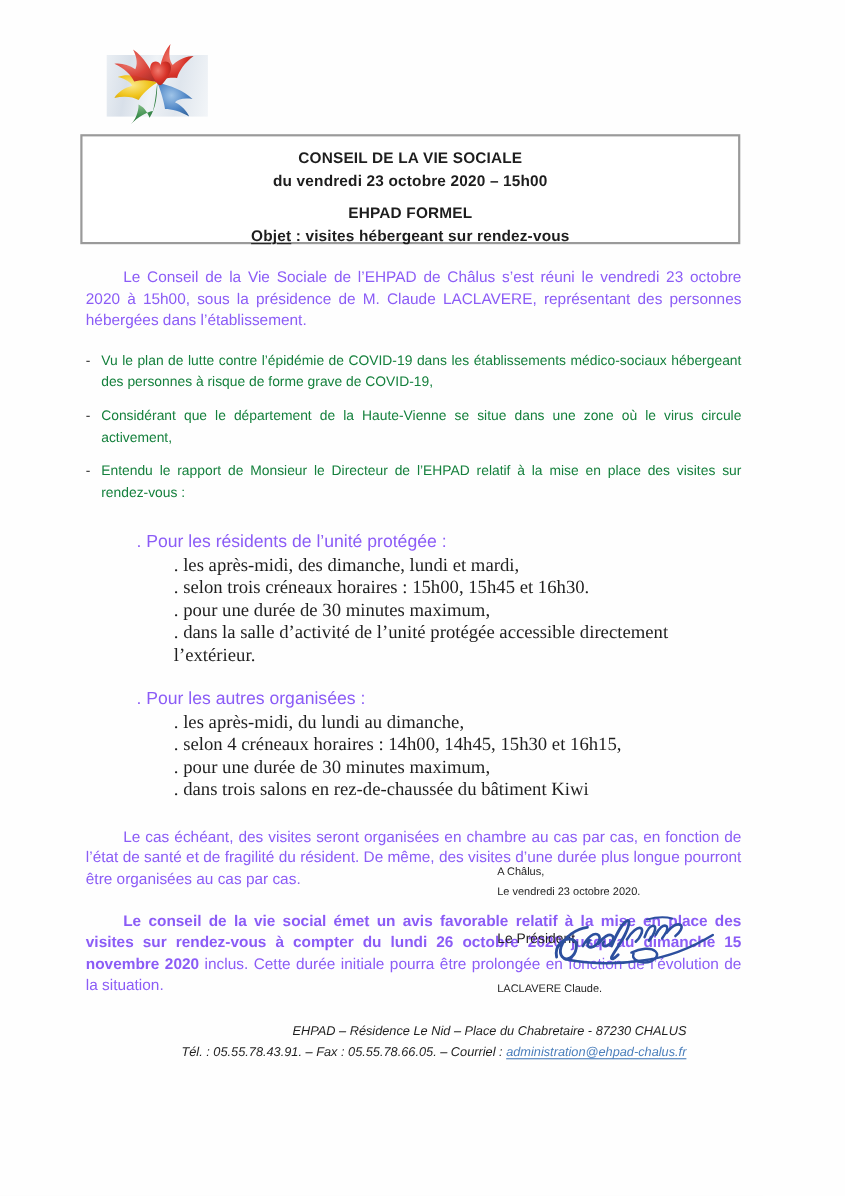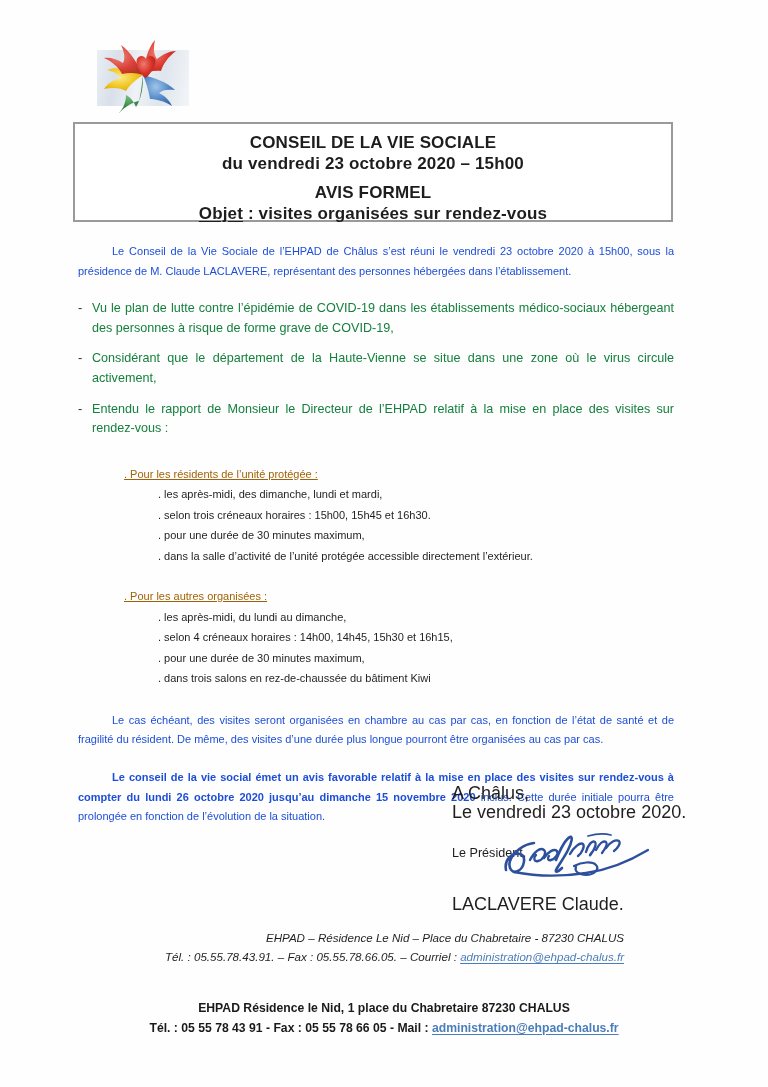"CONSEIL DE LA VIE SOCIALE" .hb-line { font-size: 17px -> 14px }
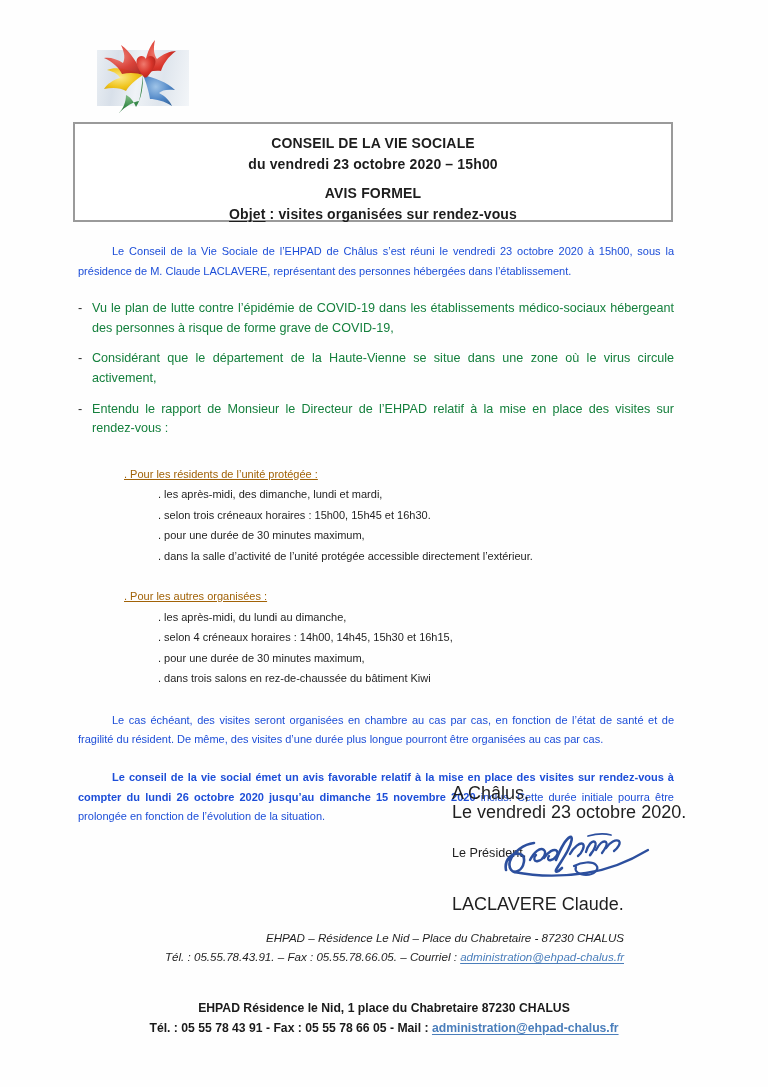"AVIS FORMEL" div.hb-line { text: AVIS -> EHPAD }
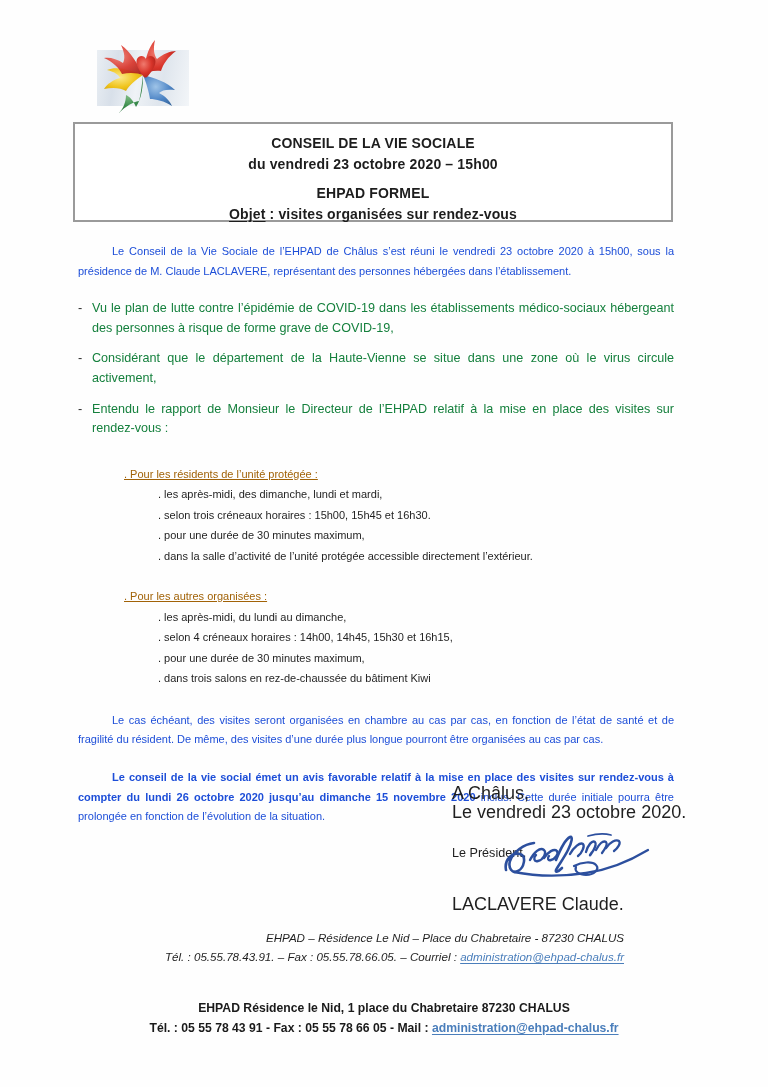": visites organisées sur rendez-vous" span { text: organisées -> hébergeant }
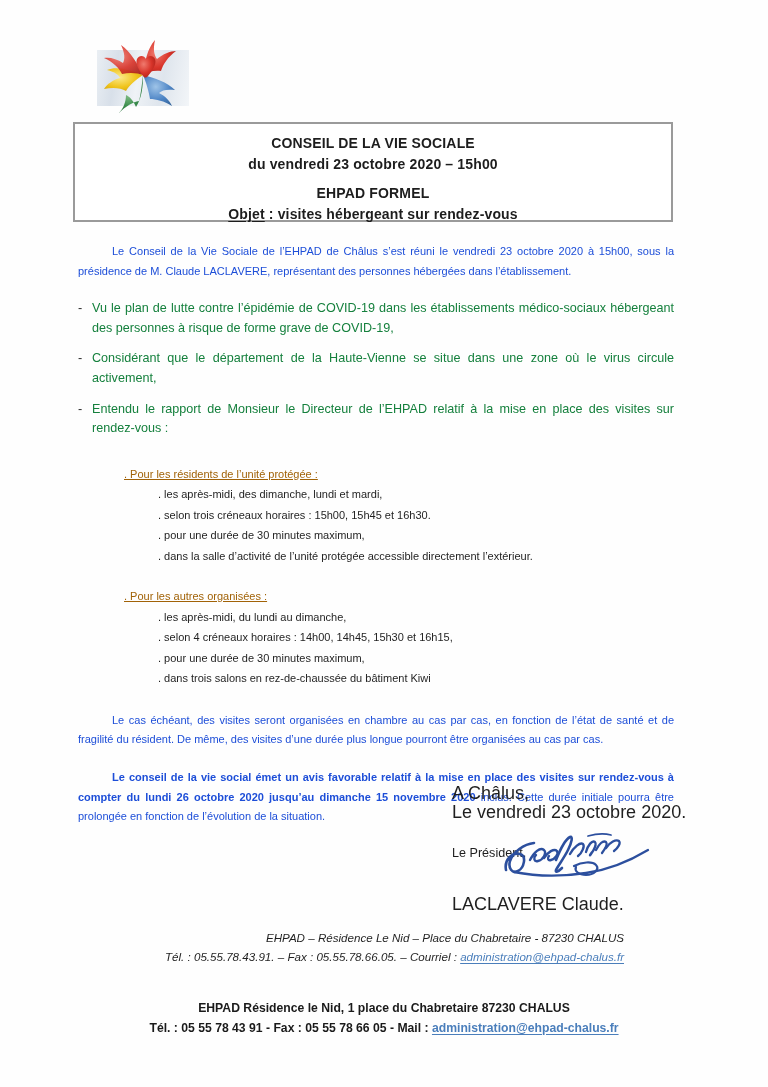"Le Conseil de la Vie" p.para { color: #1d4ed8 -> #8b5cf6; font-size: 11px -> 14px }
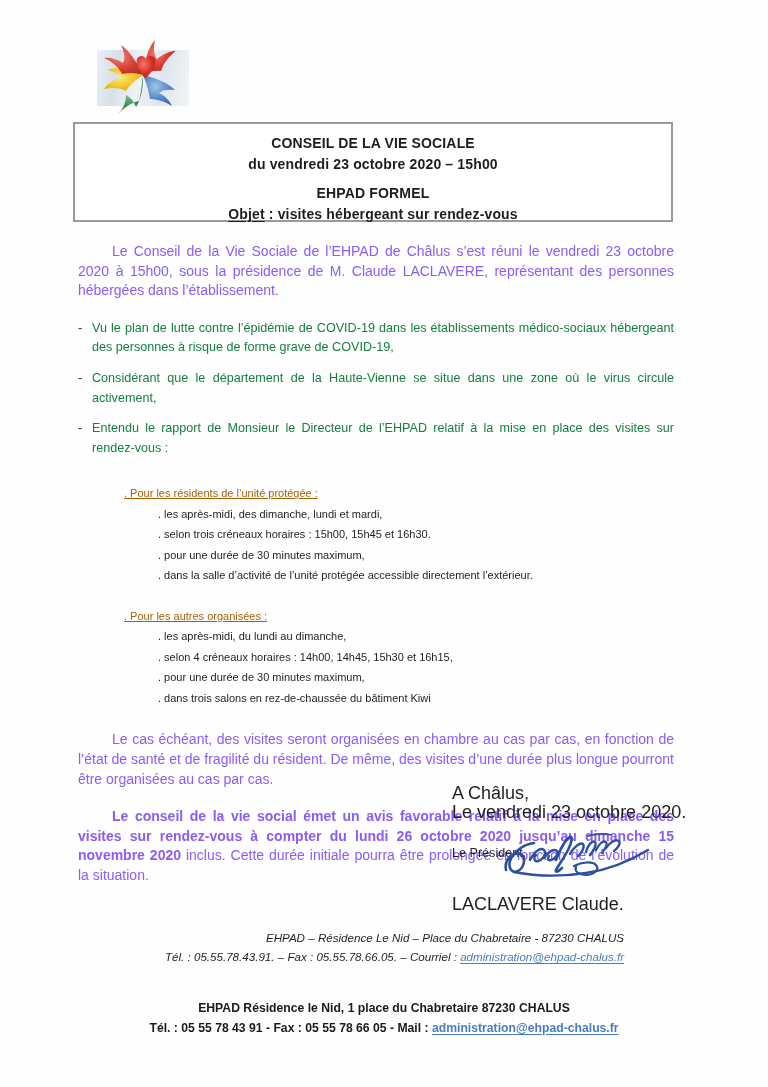". Pour les résidents de" .sub-l1 { color: #a16207 -> #8b5cf6; font-size: 11px -> 16px; text-decoration: underline -> none }
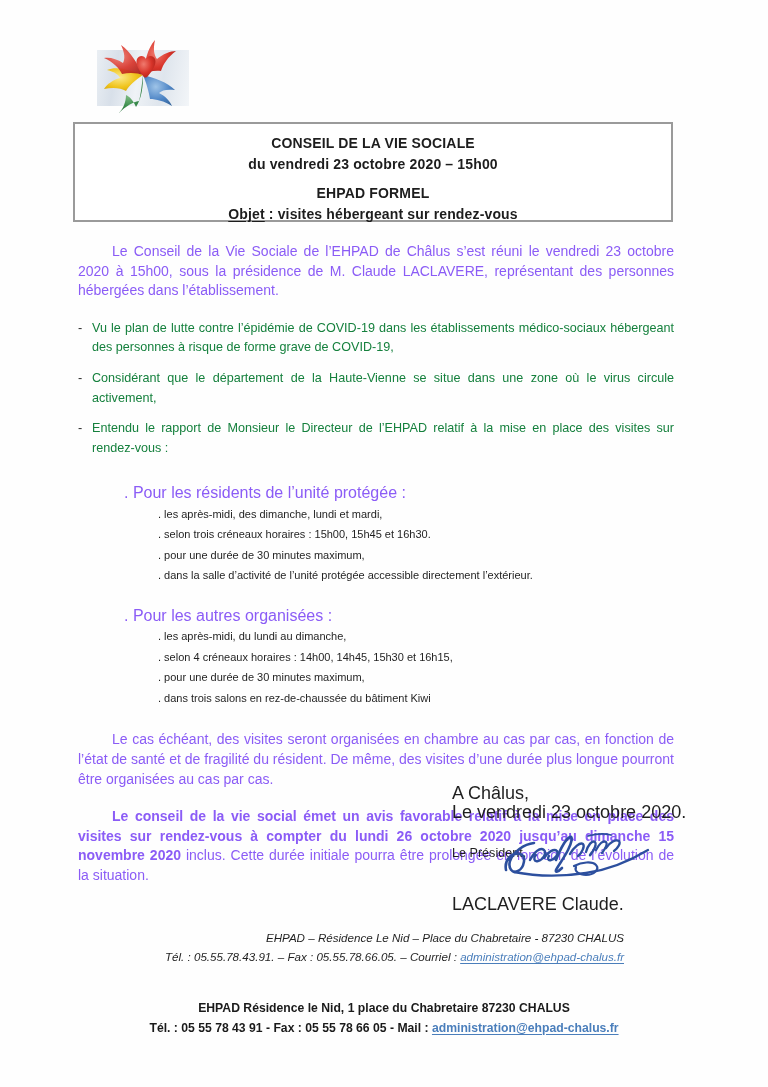". les après-midi, des dimanche," .sub-l2 { font-family: none -> Liberation Serif, serif; font-size: 11px -> 17px }
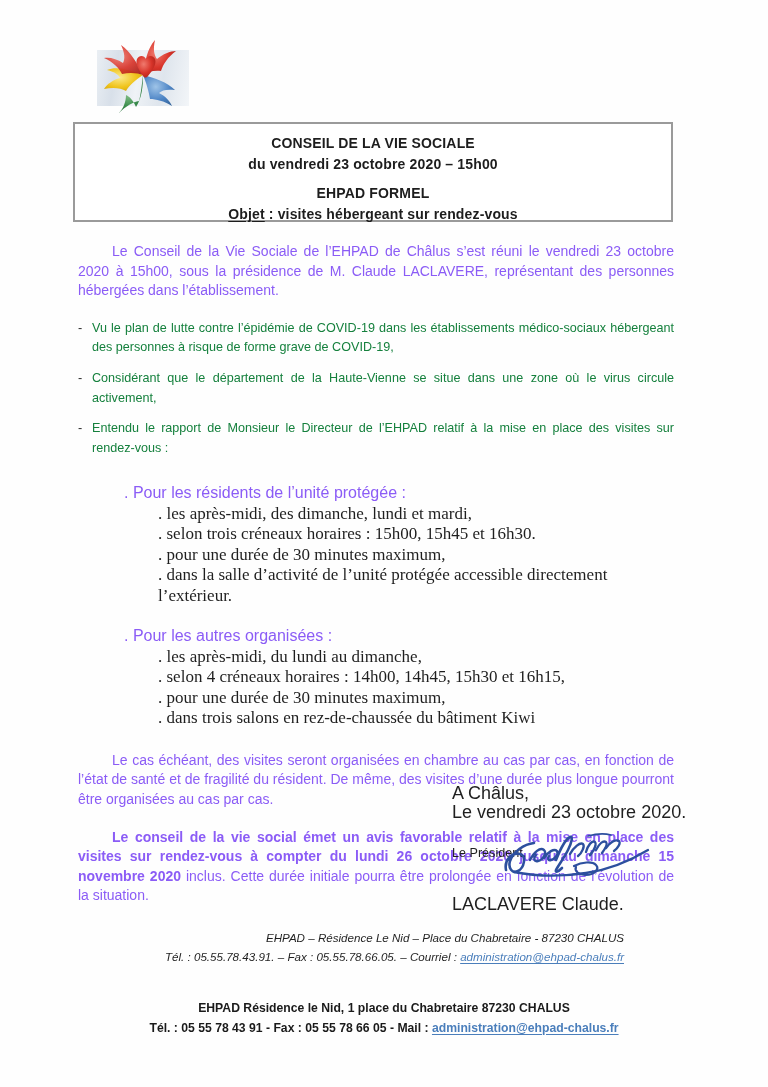"A Châlus," .sig-line { font-size: 18px -> 10px }
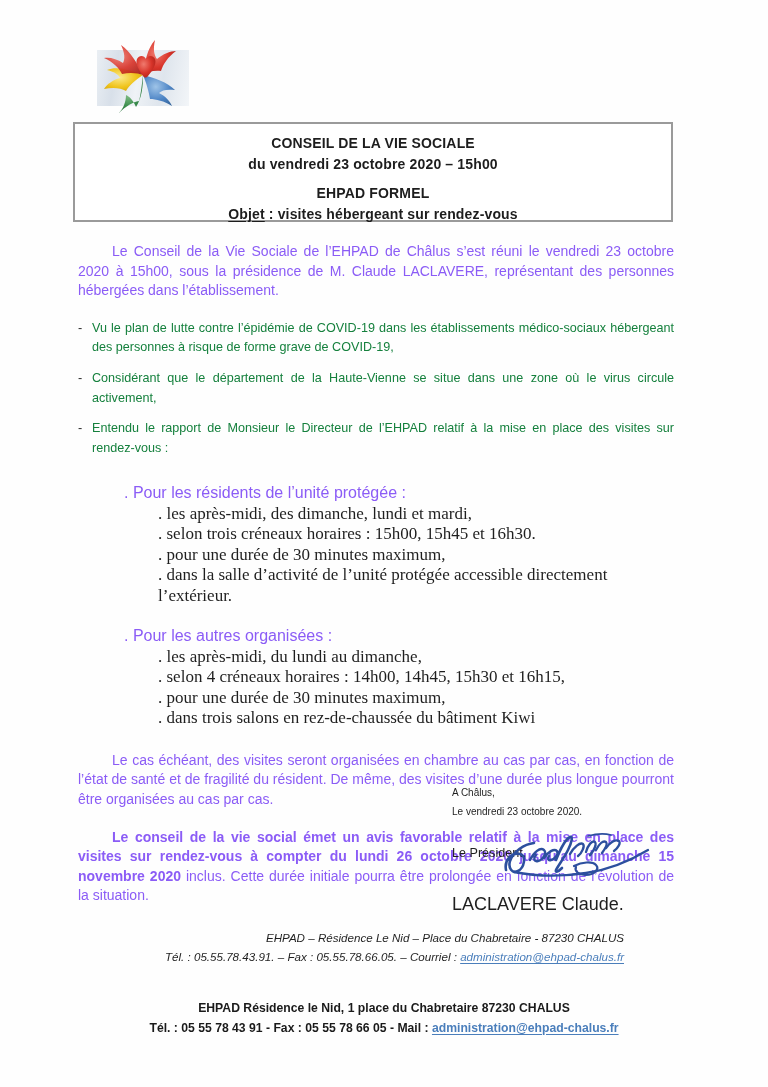"LACLAVERE Claude." .sig-name { font-size: 18px -> 10px }
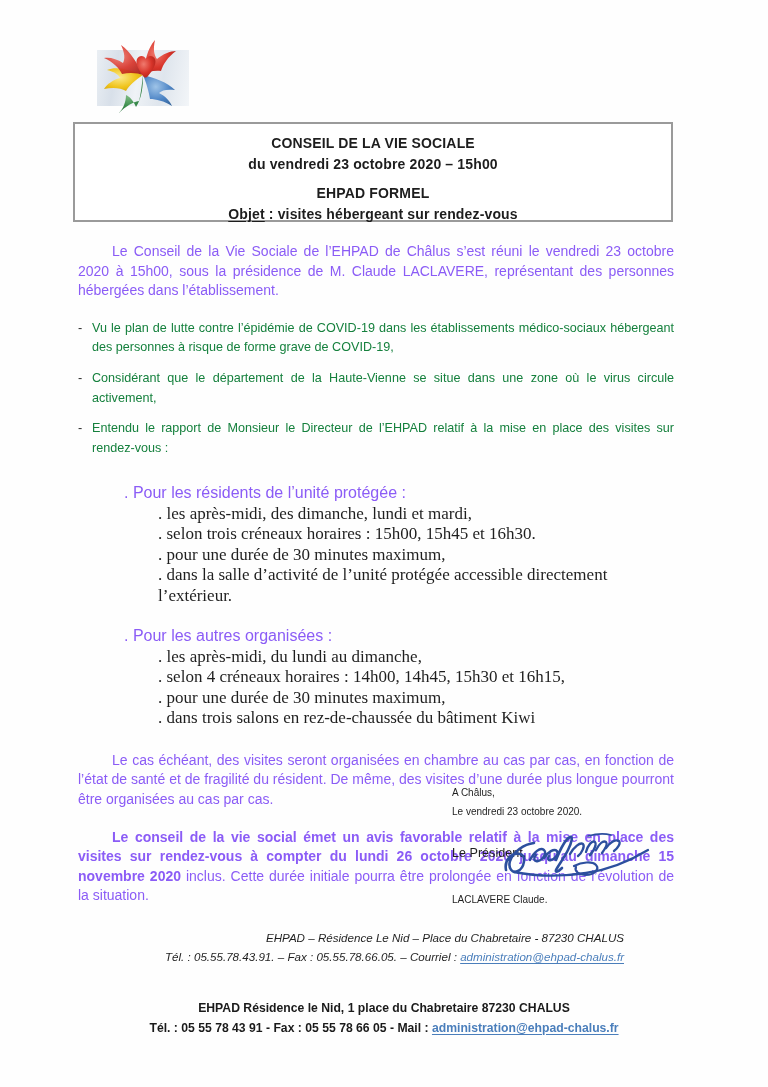"EHPAD Résidence le Nid, 1" div.footer-bold { html: <div> <div>EHPAD Résidence le Nid, 1 place du Chabretaire 87230 CHALUS</div> <div><span>Tél. : 05 55 78 43 91 - Fax : 05 55 78 66 05 - Mail : </span><a>administration@ehpad-chalus.fr</a></div> </div> -> none }
